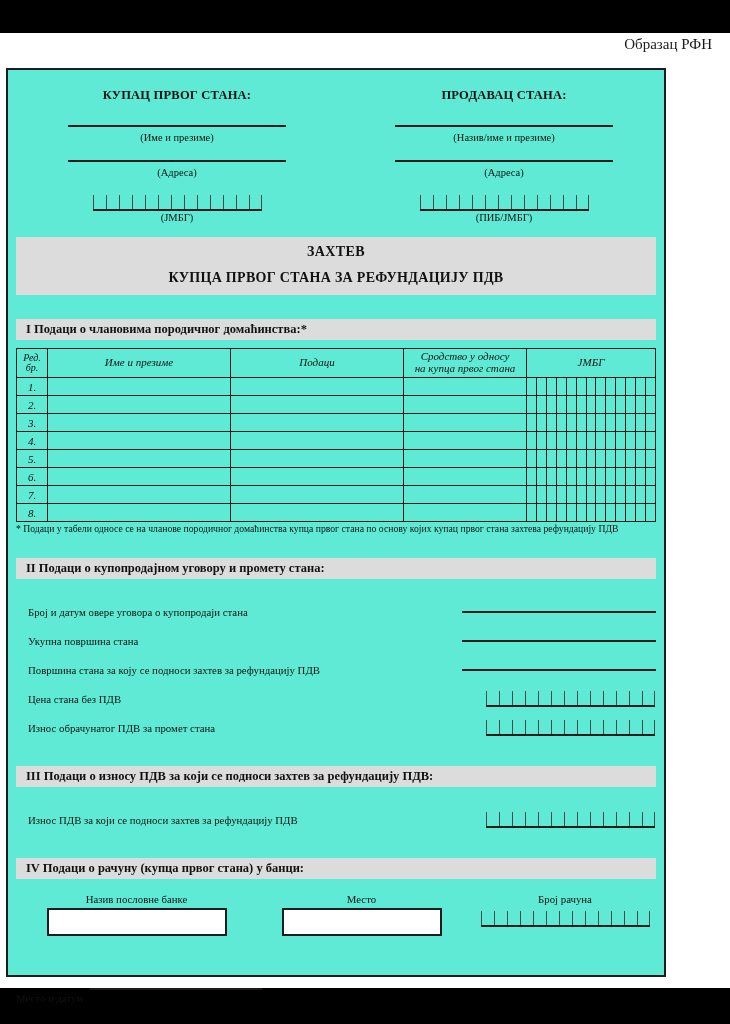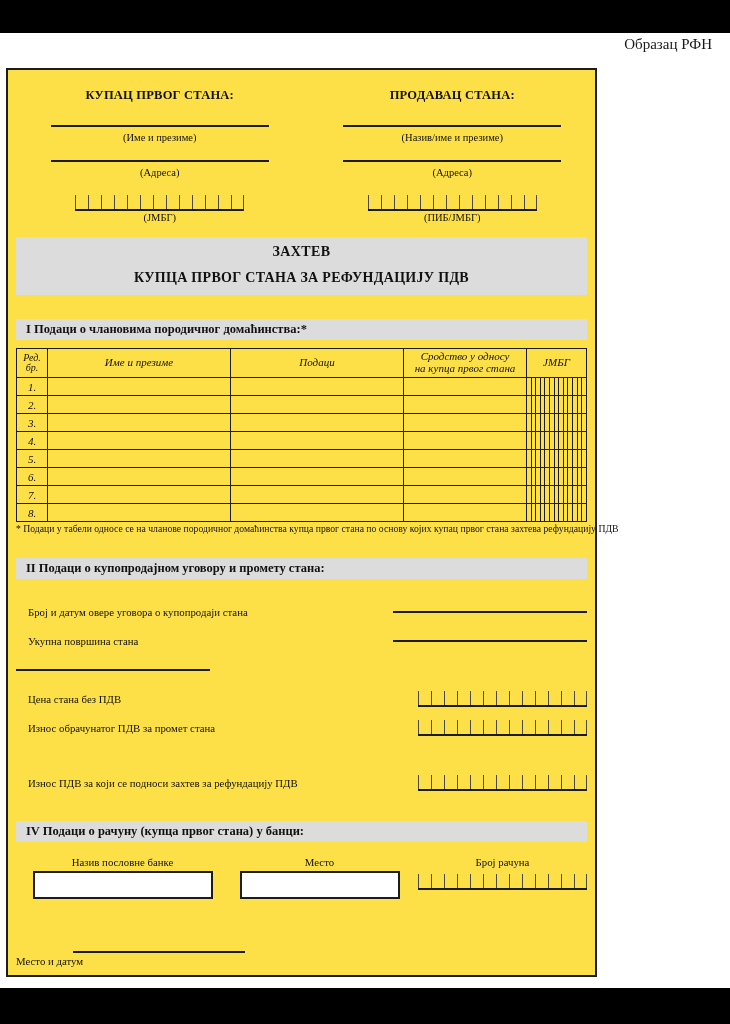"КУПАЦ ПРВОГ СТАНА:" .page-frame { background: #fde047 -> #5eead4; width: 591px -> 660px }
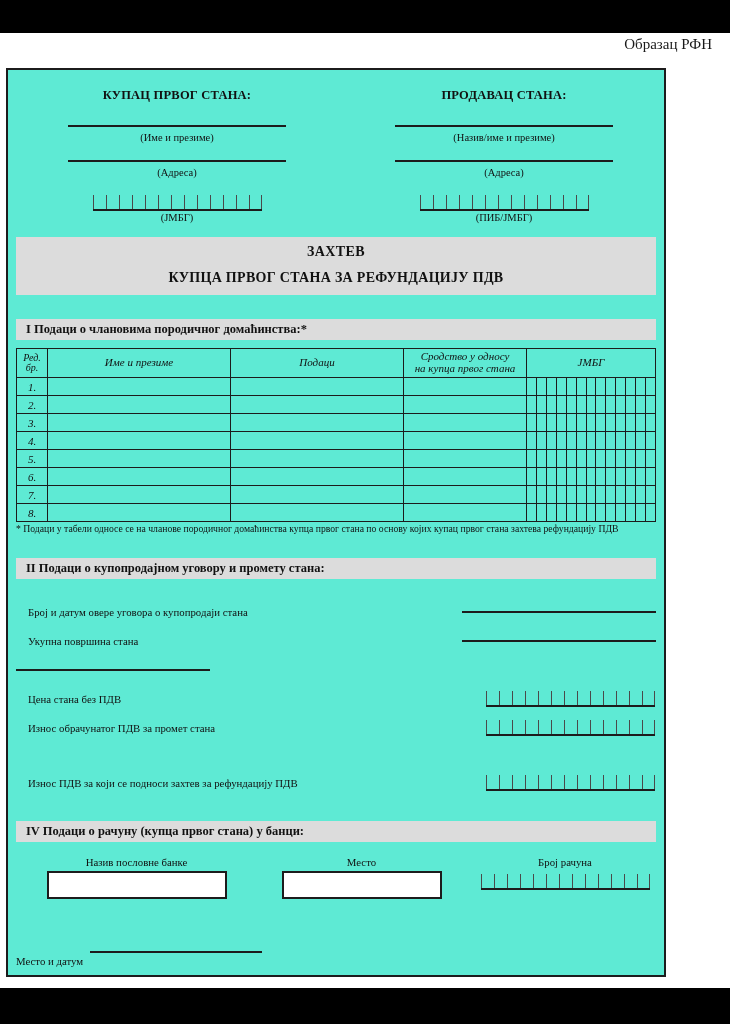"Површина стана за коју се" div.lbl { html: none -> <div>Површина стана за коју се подноси захтев за рефундацију ПДВ</div> }
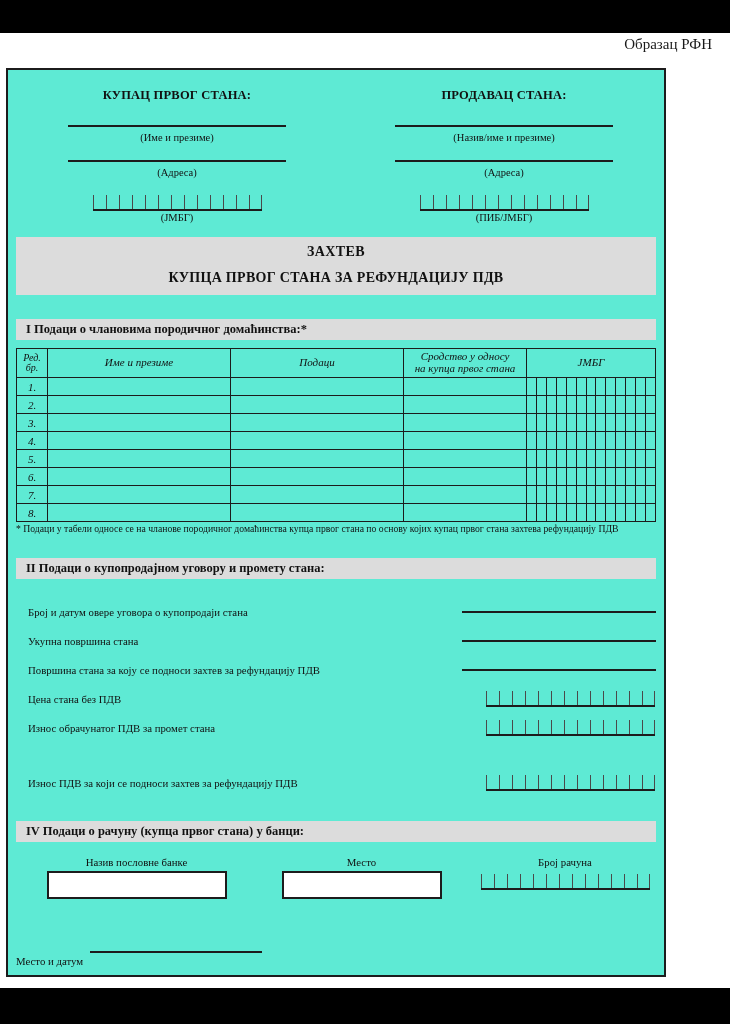"III Подаци о износу ПДВ" div.section-band { html: none -> <div>III Подаци о износу ПДВ за који се подноси захтев за рефундацију ПДВ:</div> }
